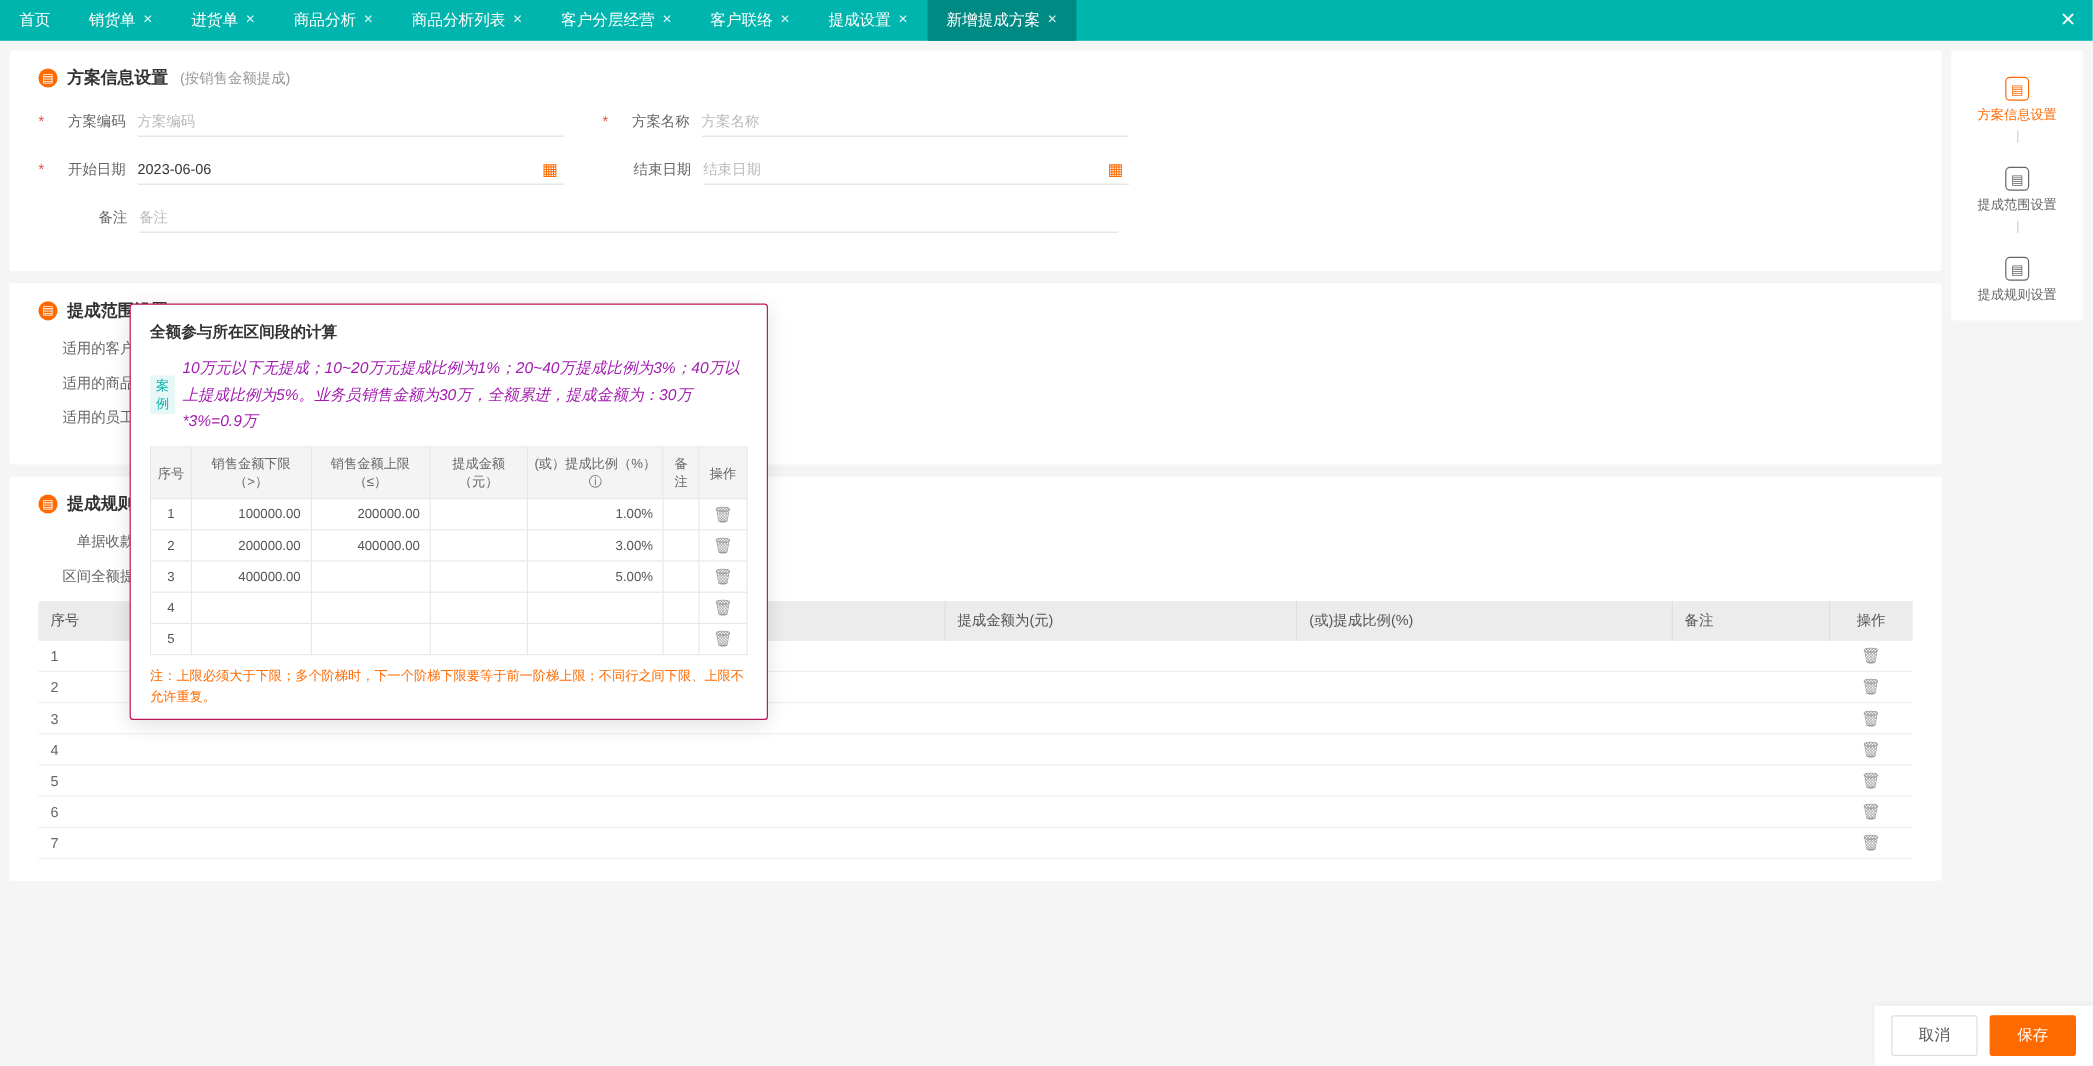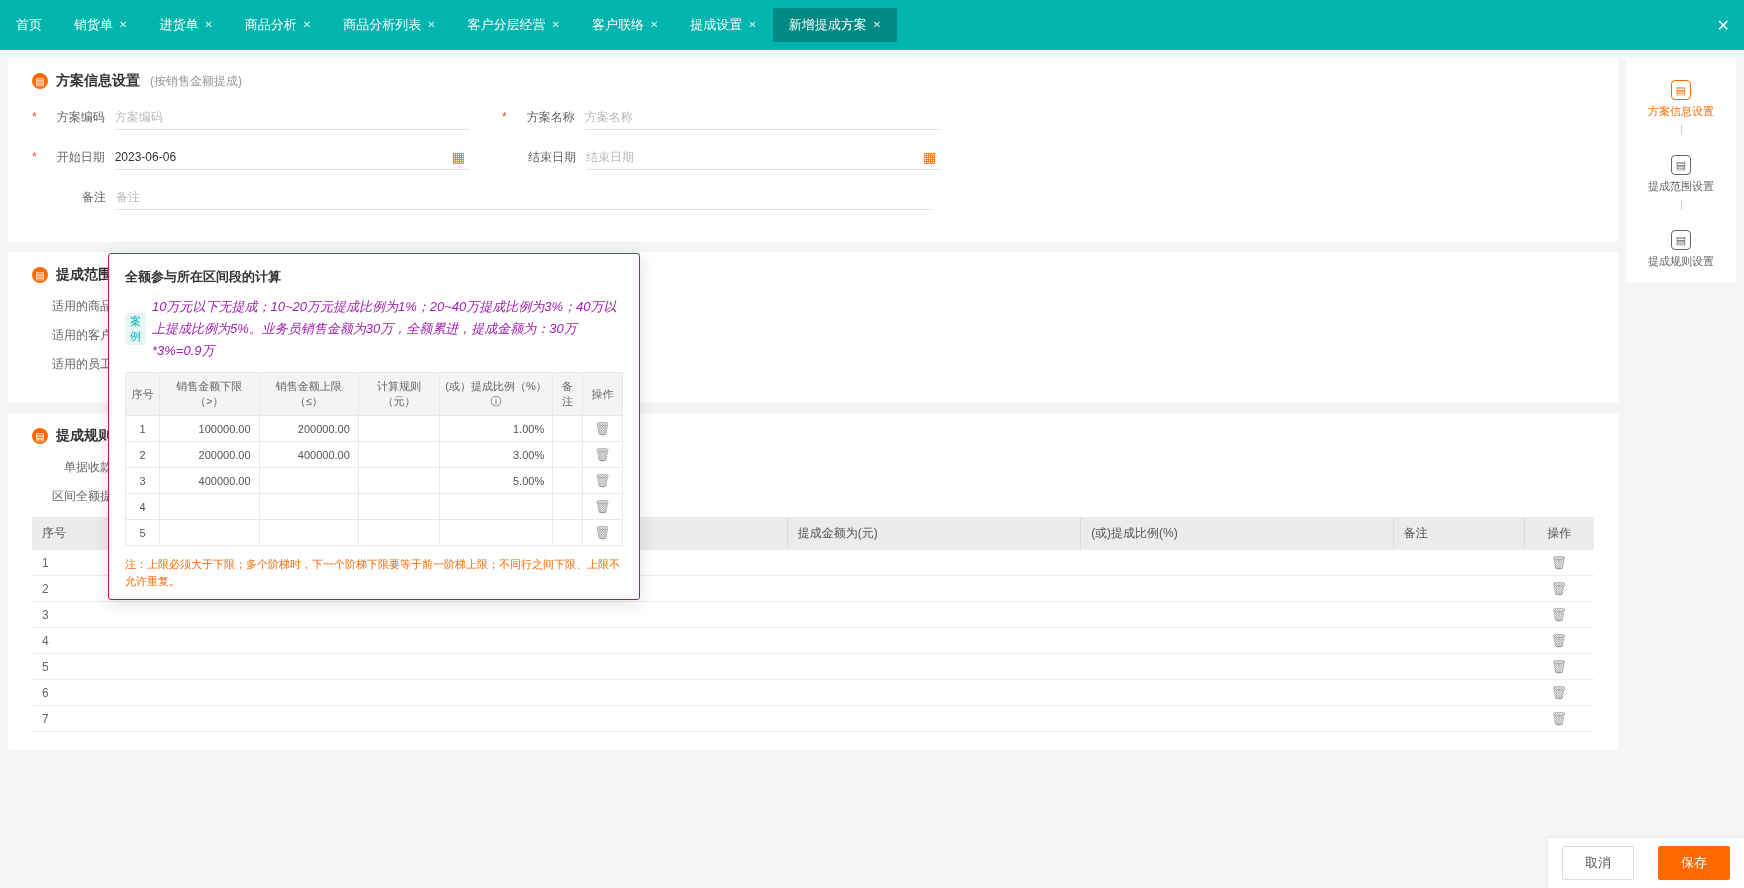"首页" .tab-bar { height: 50px -> 34px }
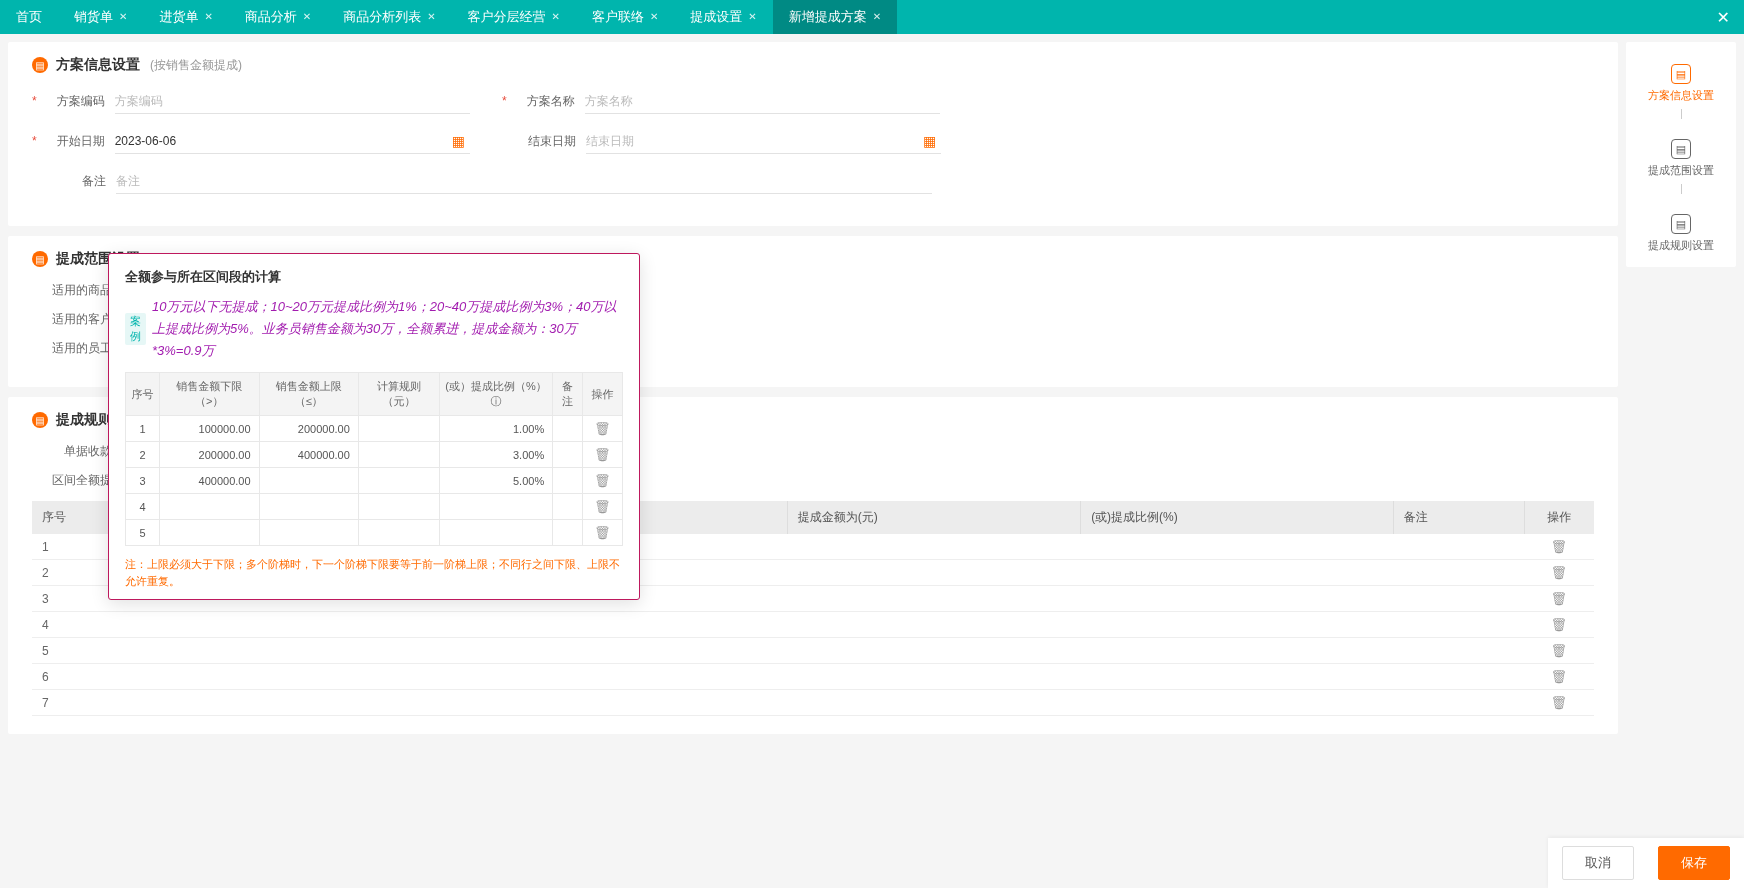"适用的商品" div.scope-row { order: before "适用的客户" -> after "适用的客户" }
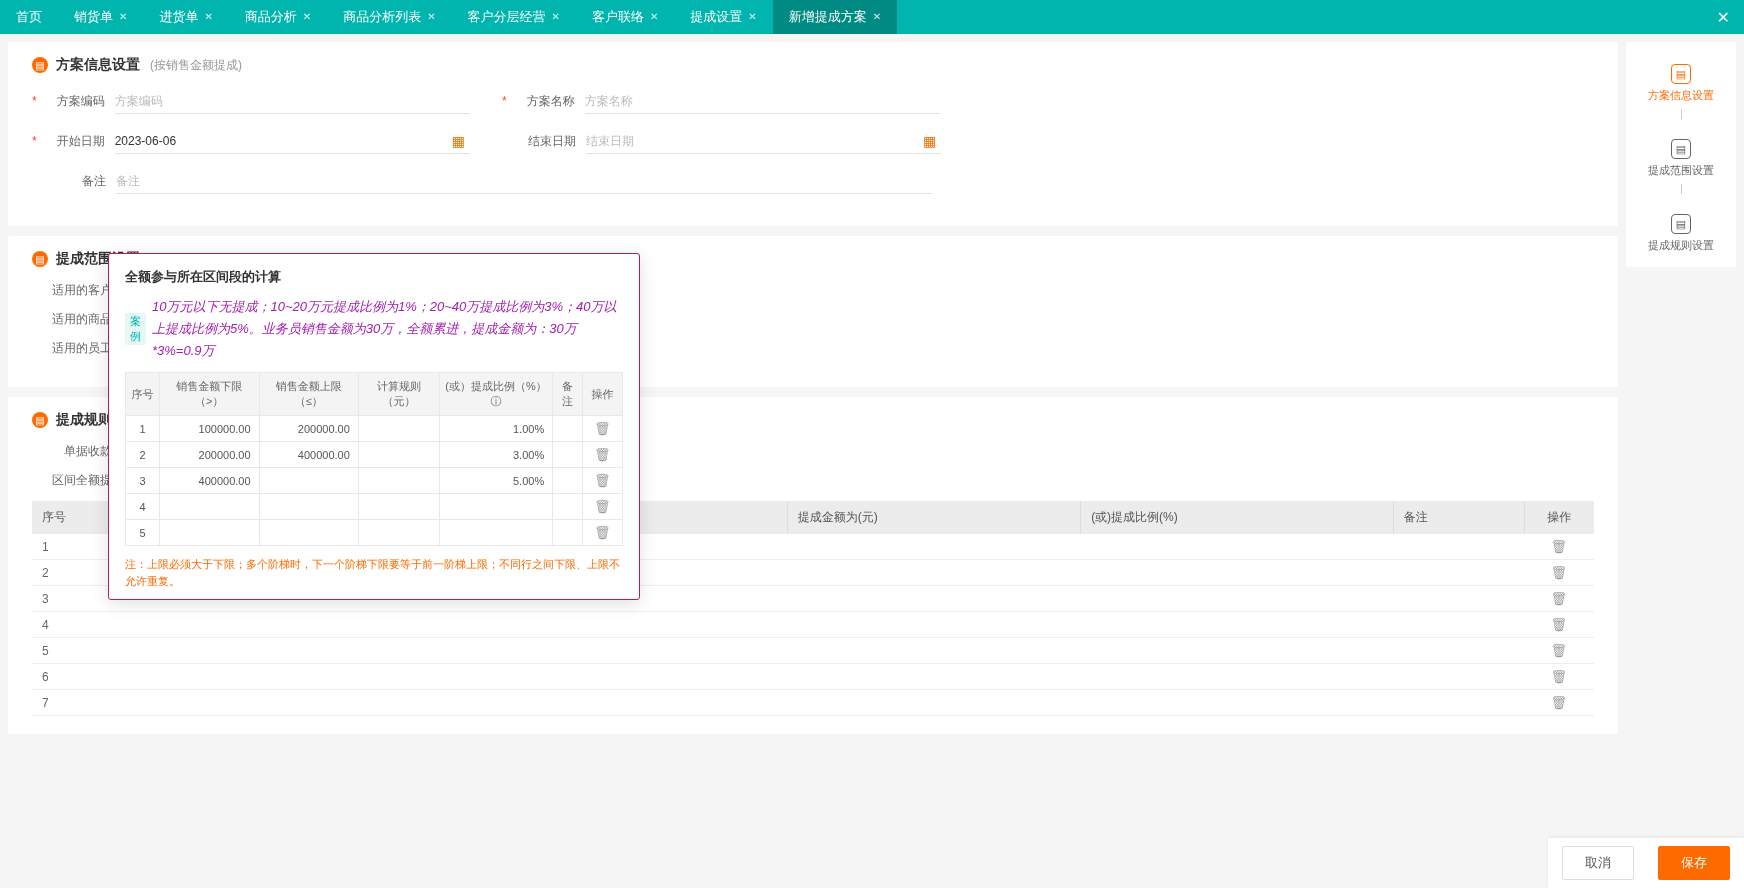"计算规则（元）" th { text: 计算规则 -> 提成金额 }
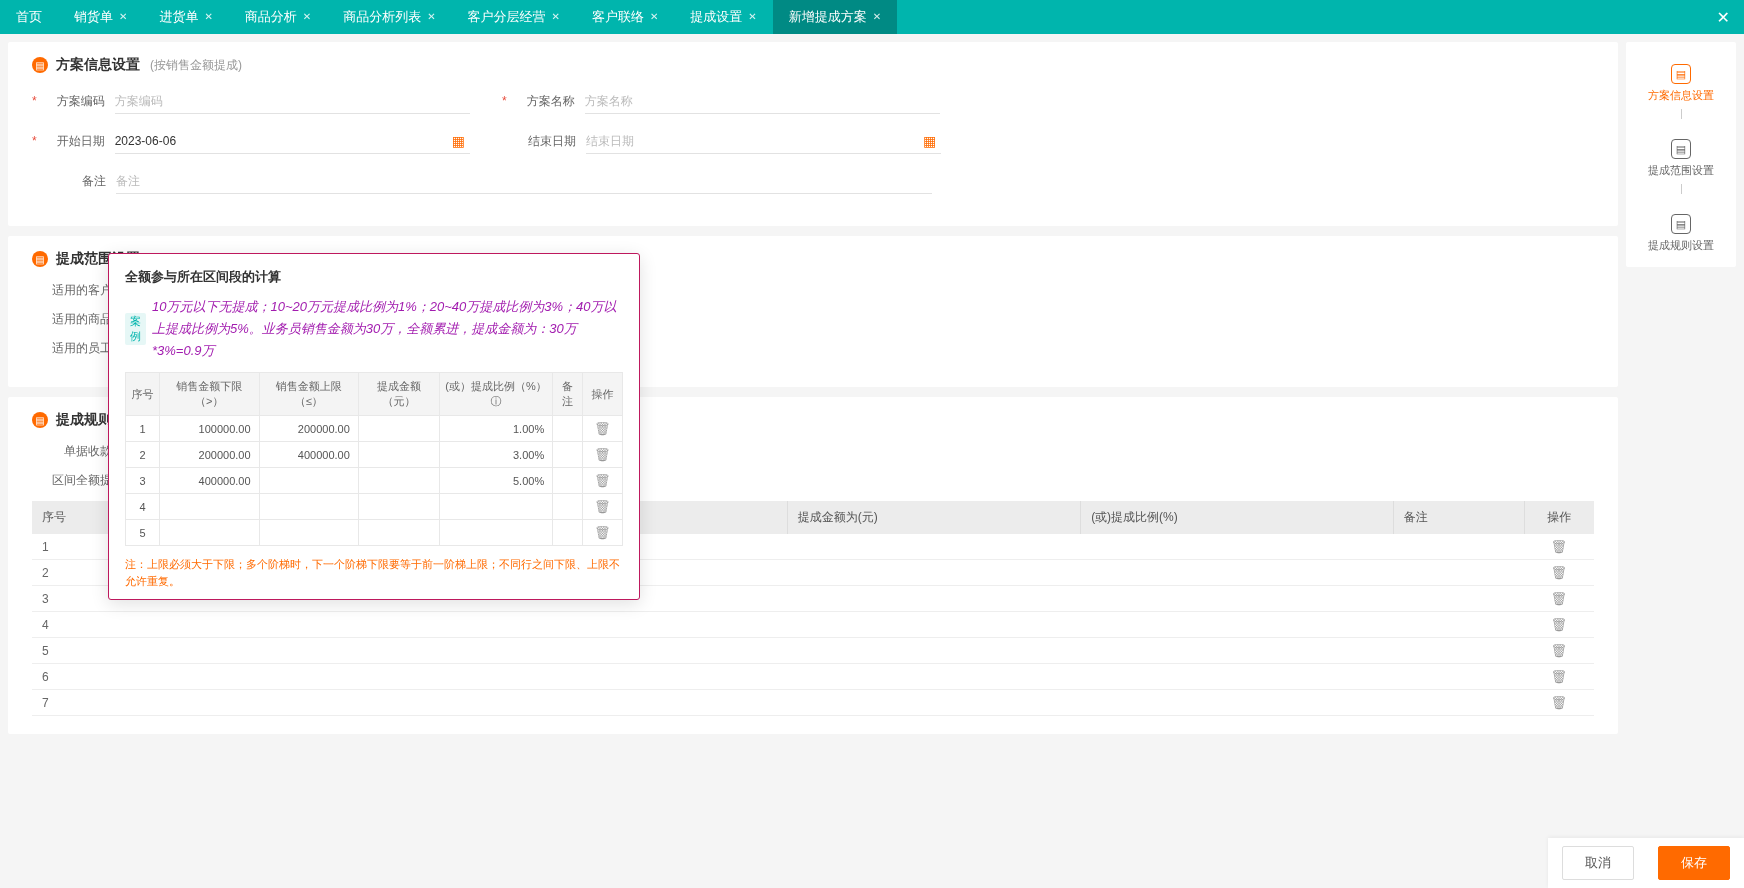"取消" .footer { gap: 24px -> 10px }
